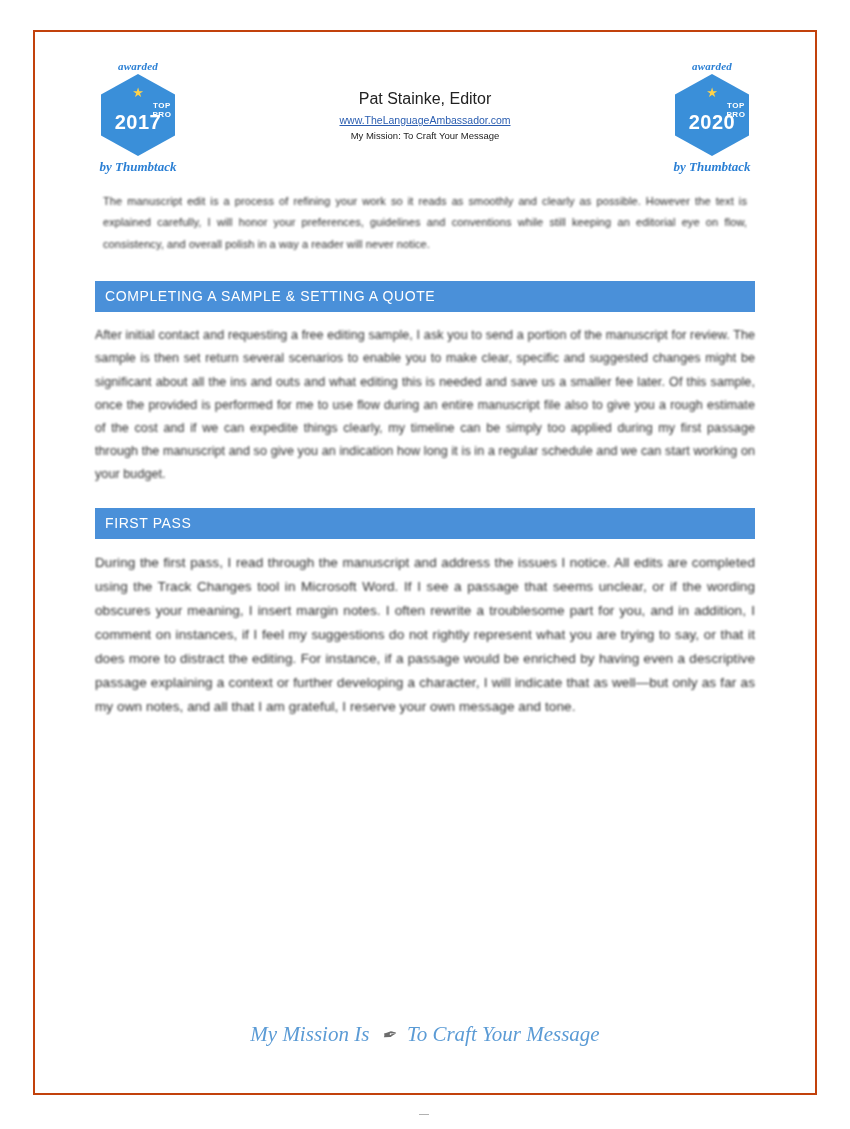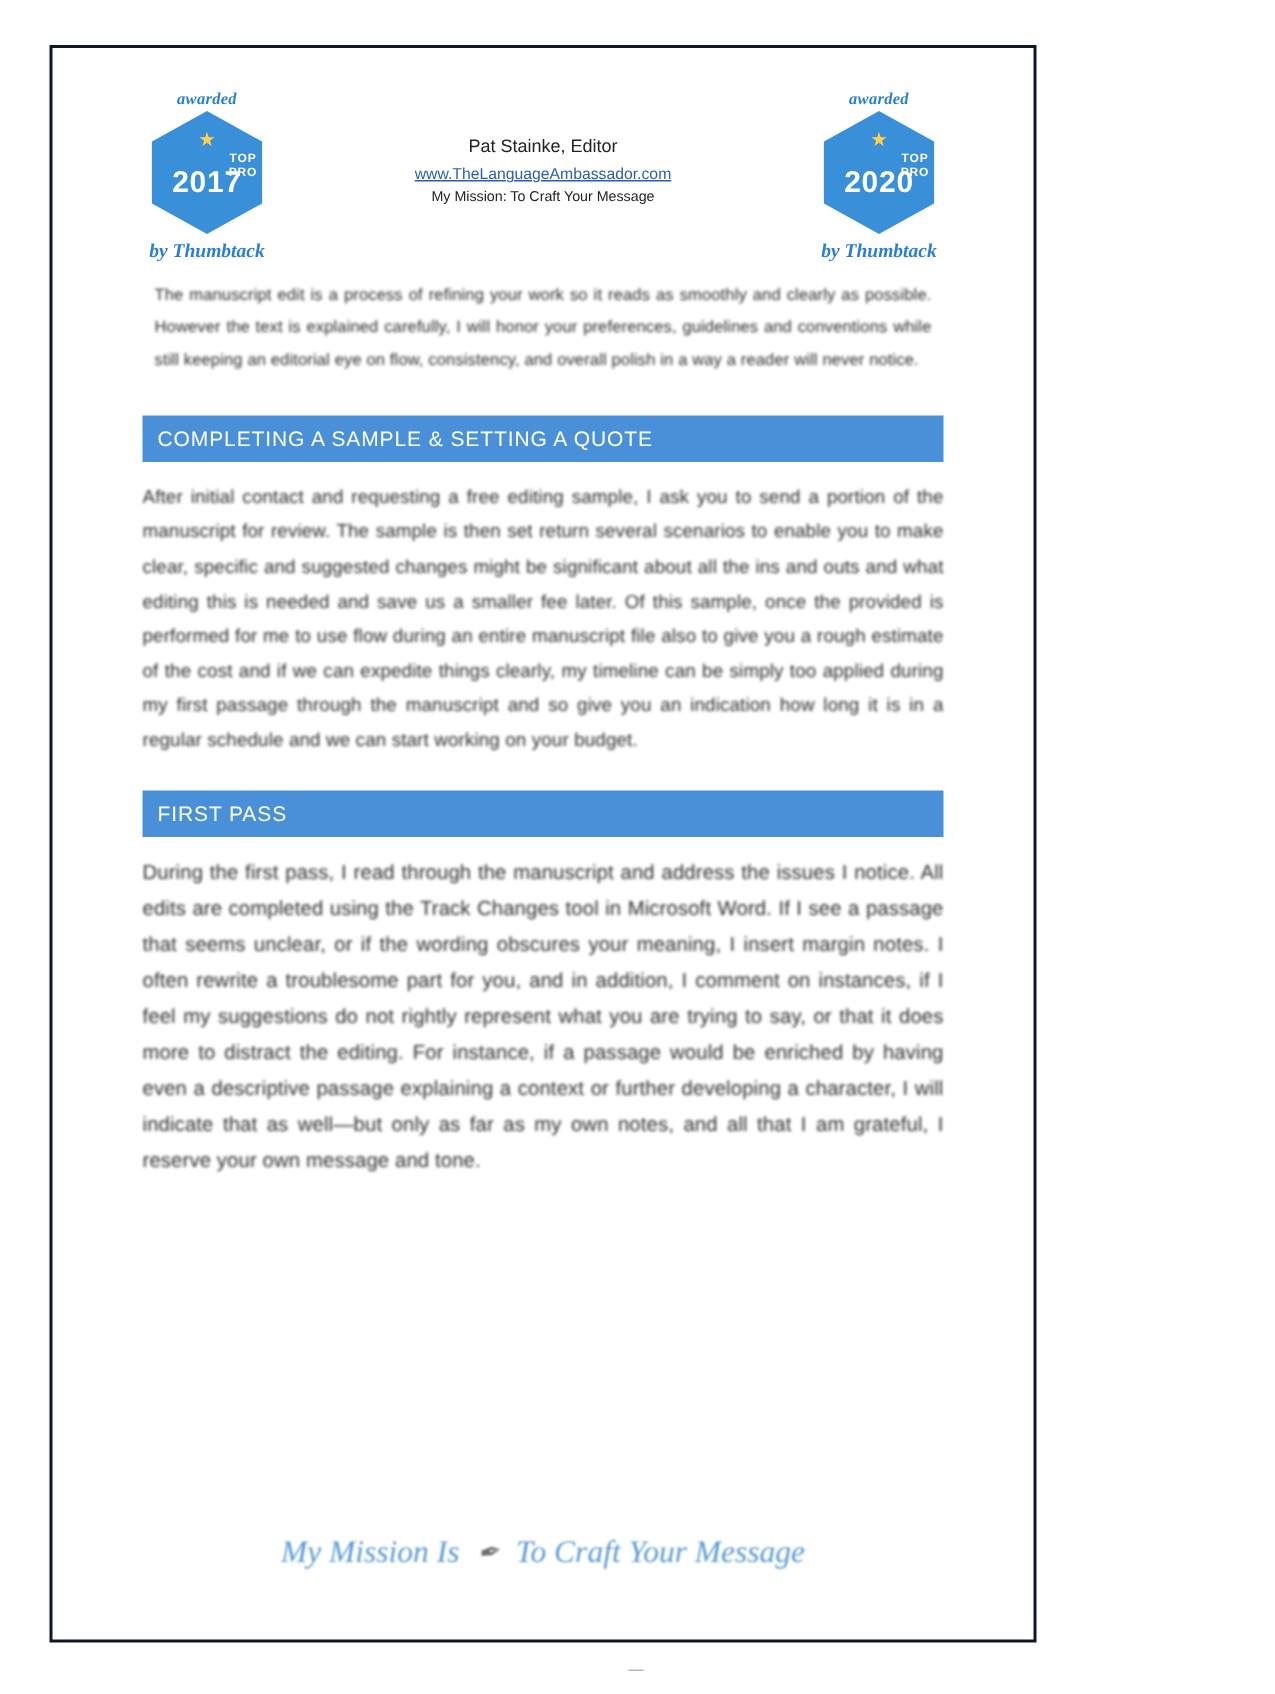"awarded" .page { border: 2px solid #0f172a -> 2px solid #c2410c; width: 658px -> 784px }
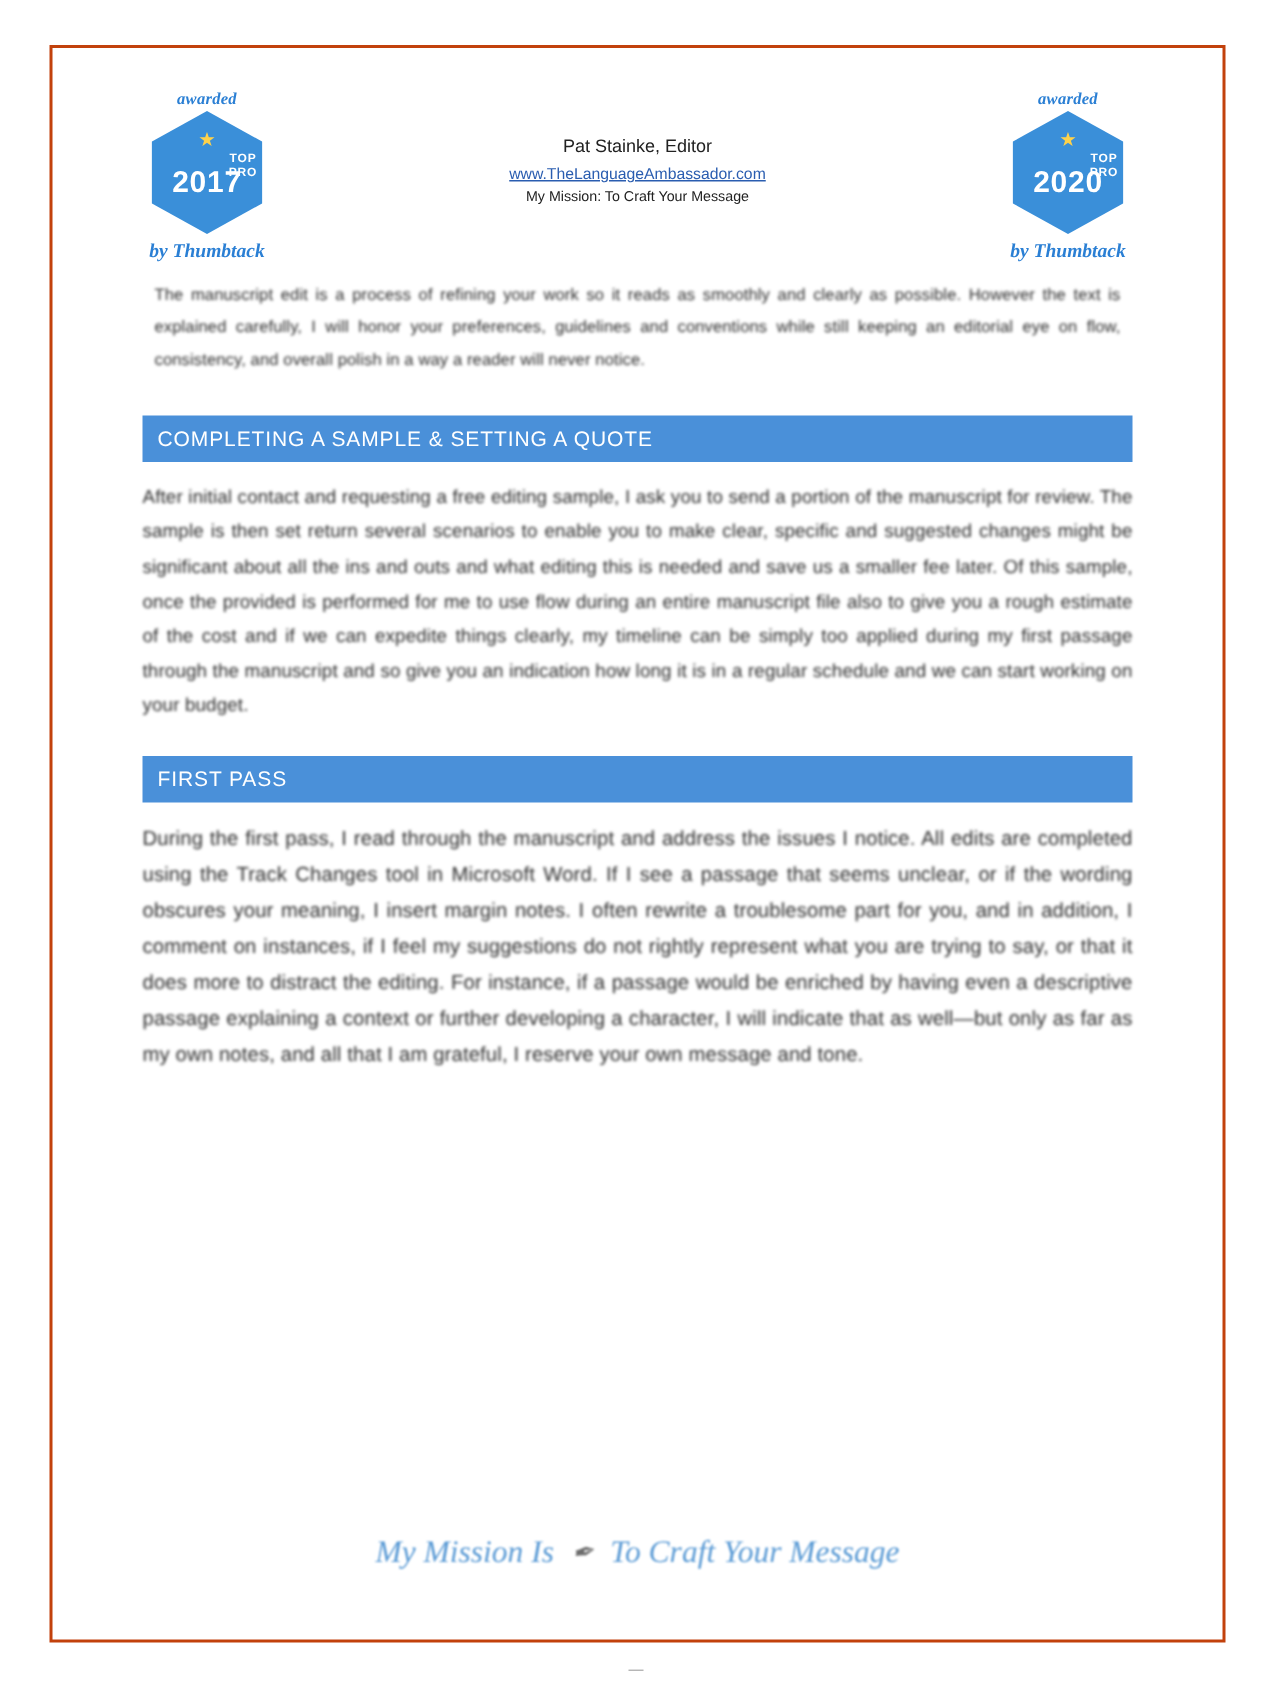"Pat Stainke, Editor" .doc-author { font-size: 12px -> 16px }
